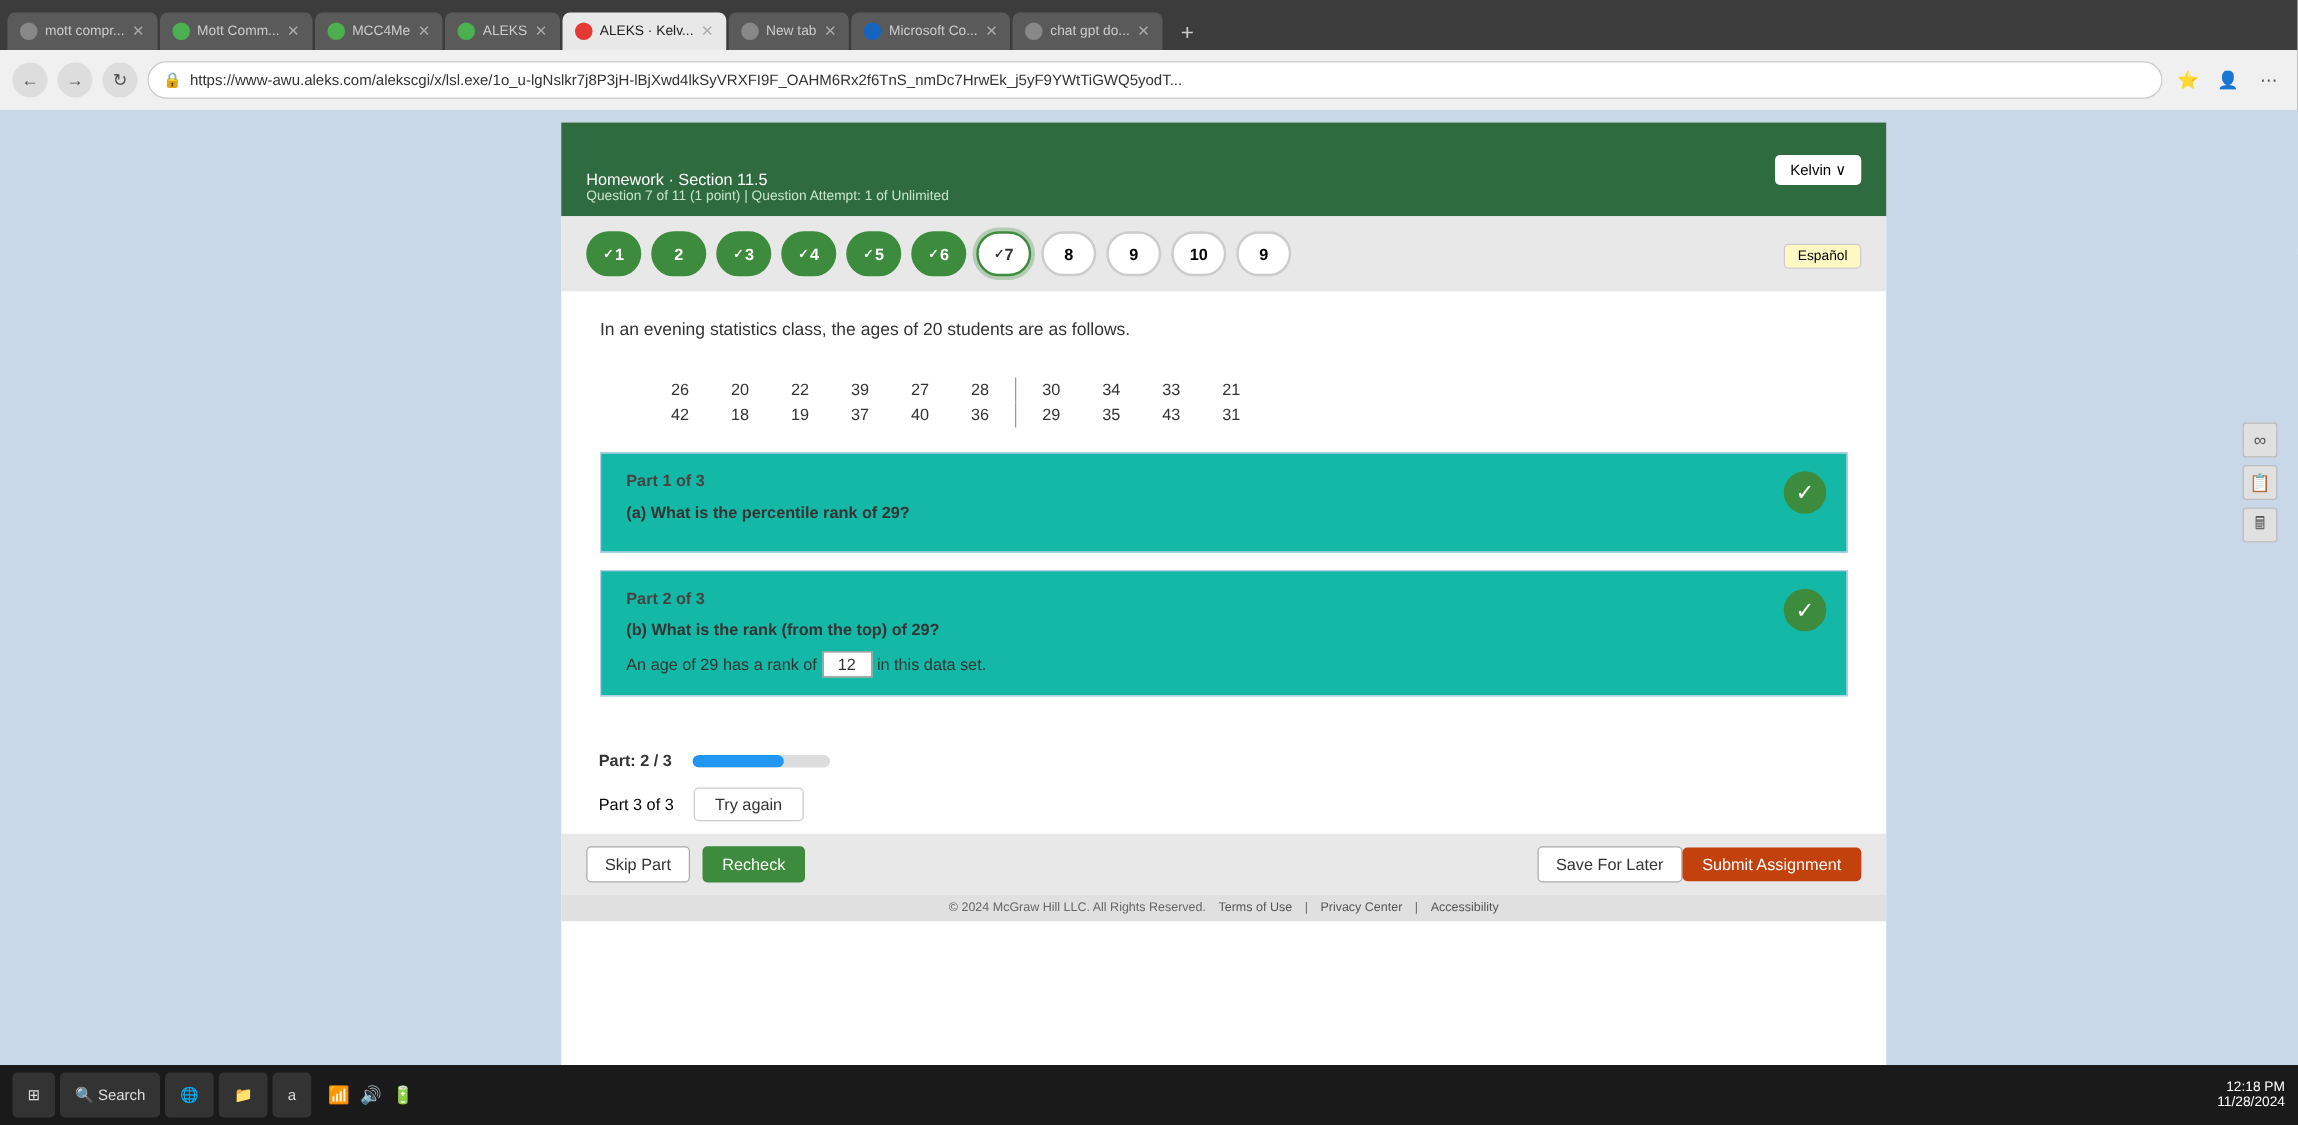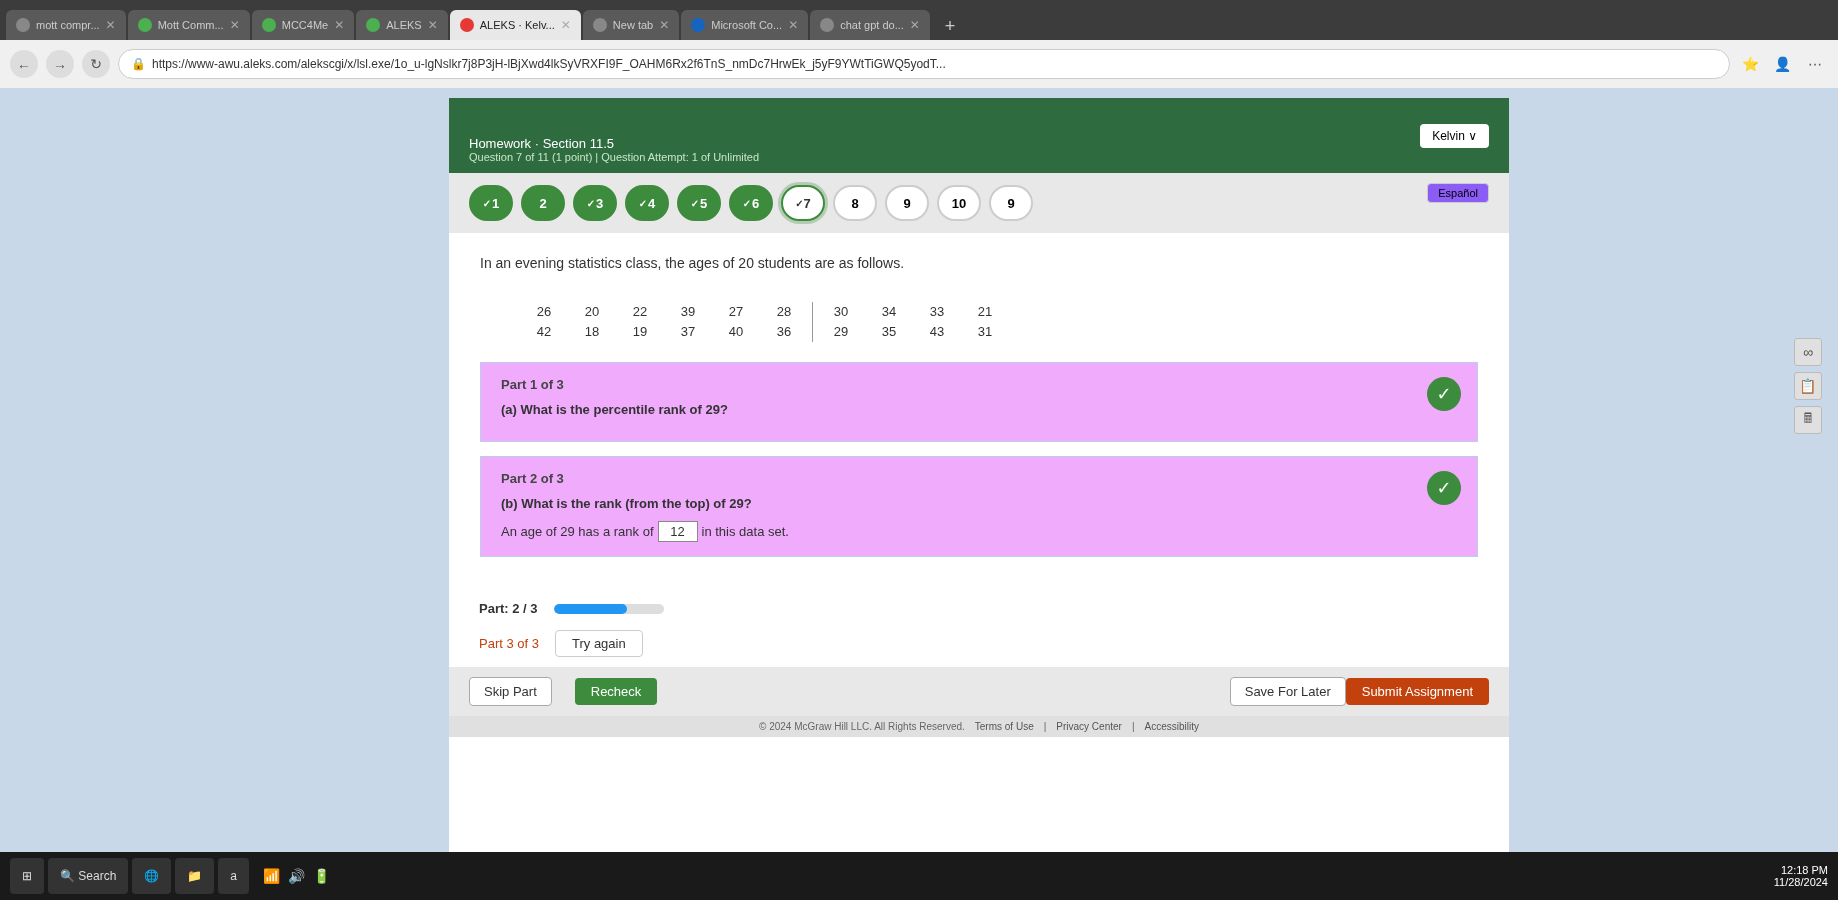"Español" .espanol-btn { background: #8b5cf6 -> #fef9c3; top: 10px -> 22px }
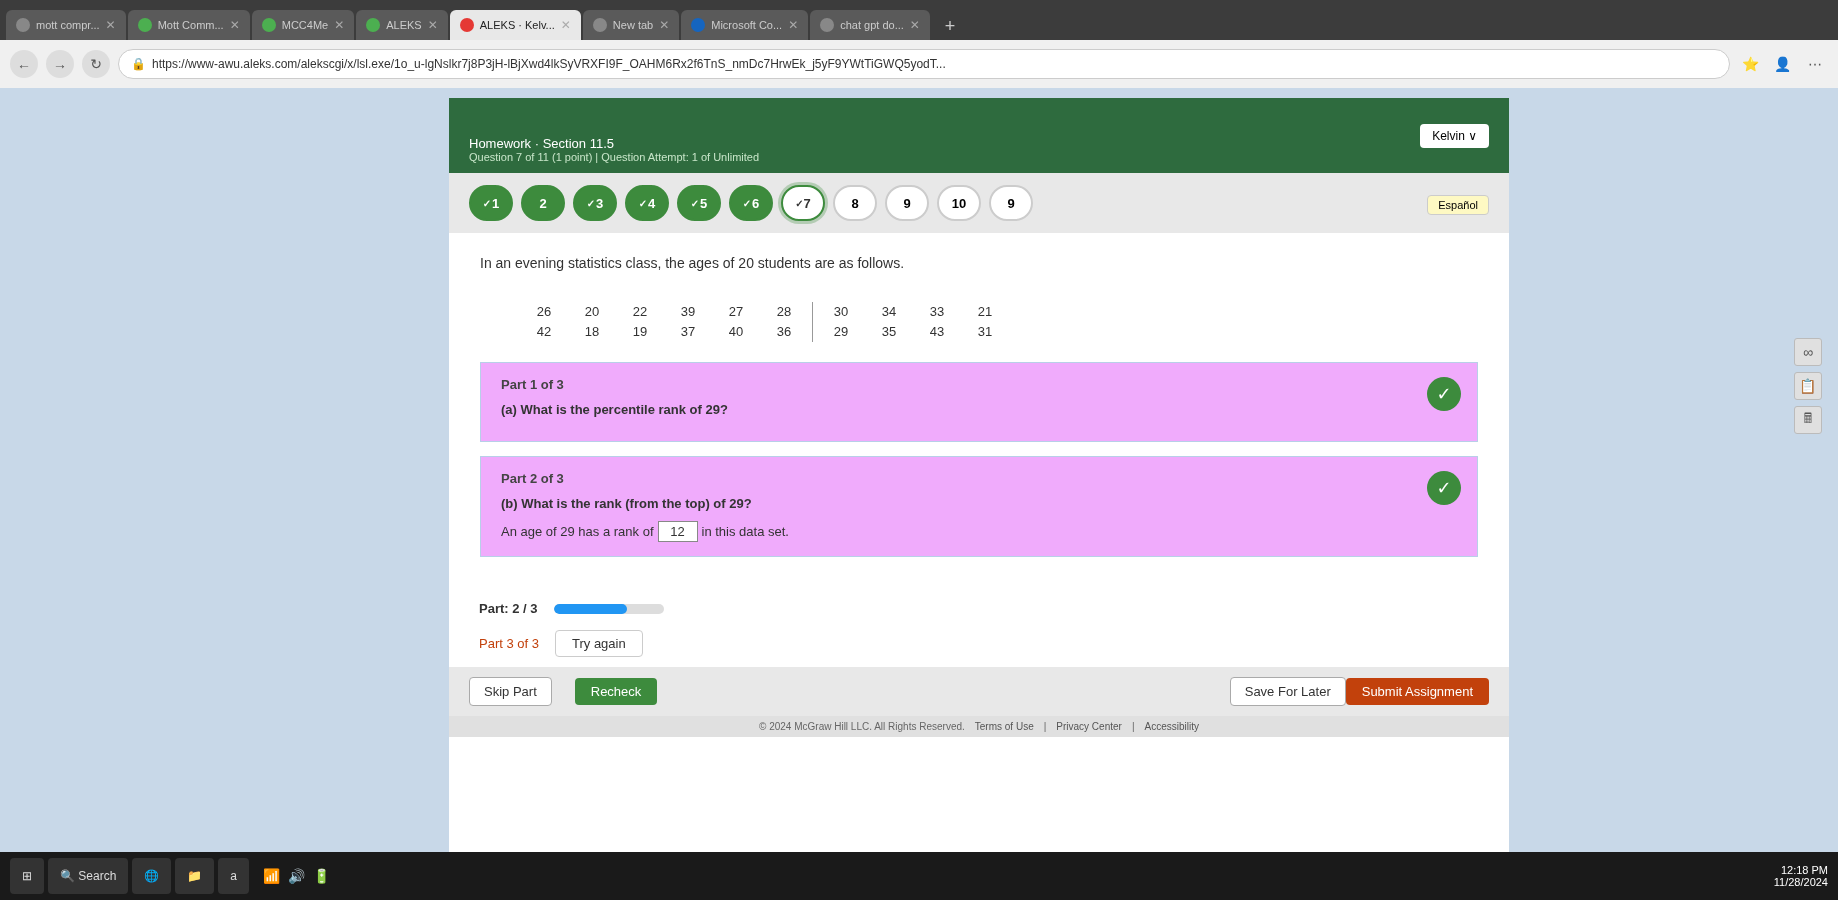"Part 1 of 3" .part-section { background: #f0abfc -> #14b8a6 }
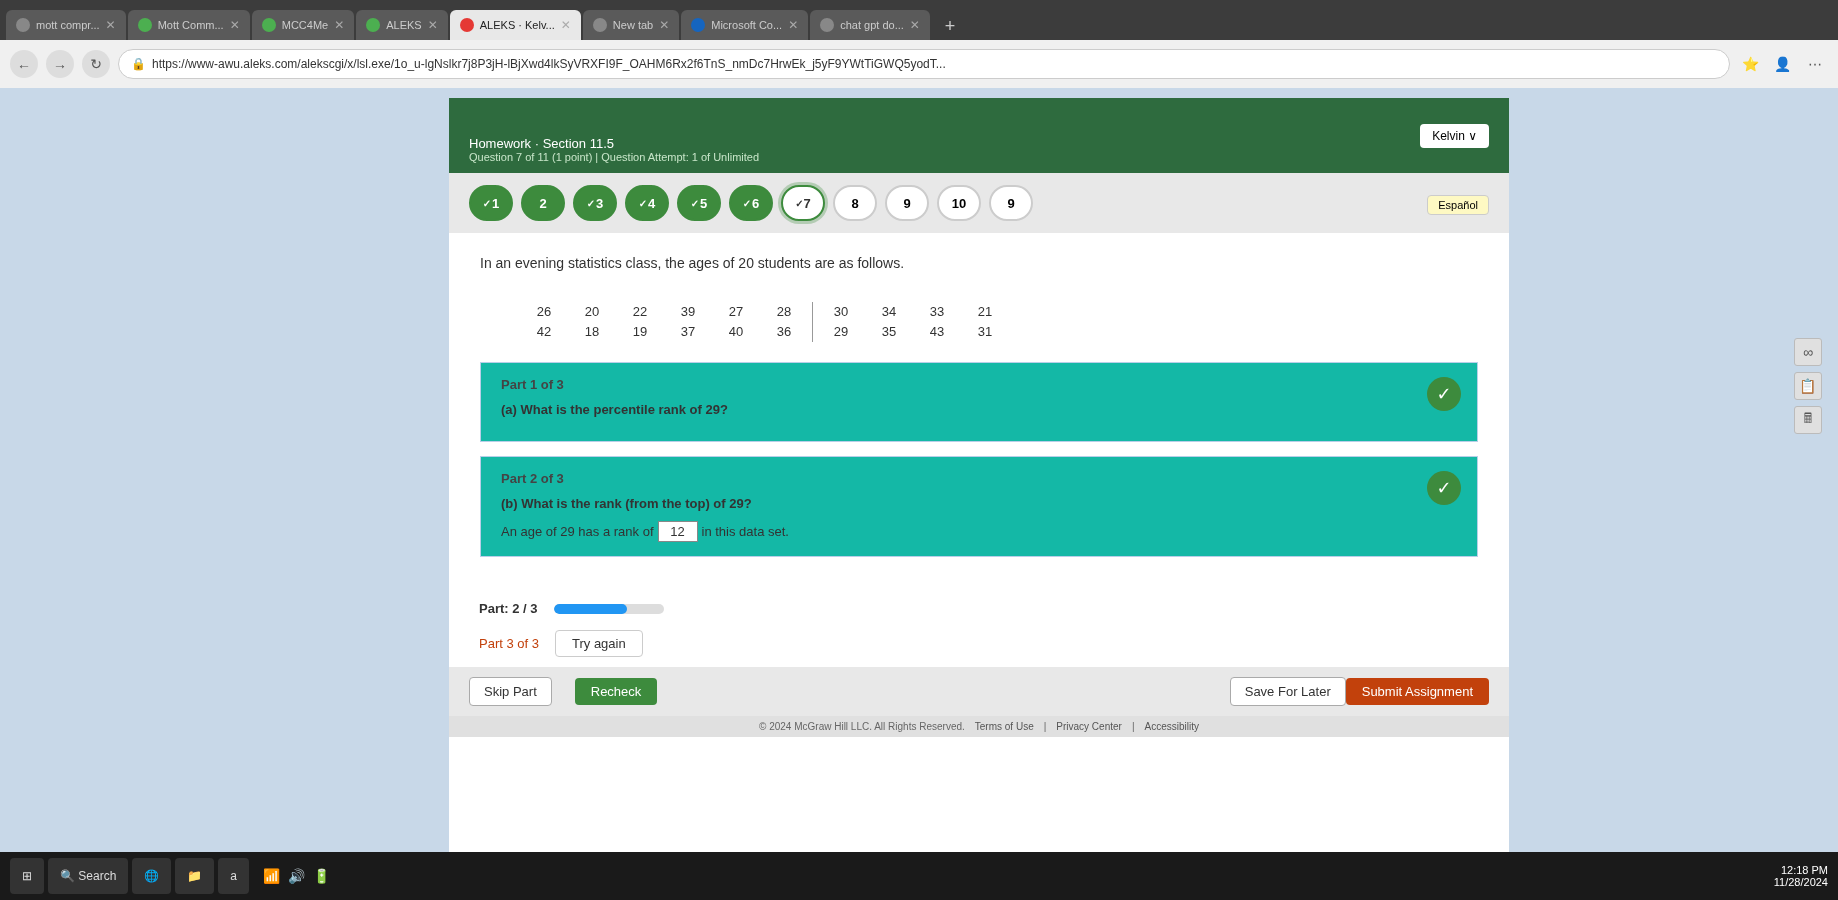"Part 3 of 3" .part-label { color: #c2410c -> #000000 }
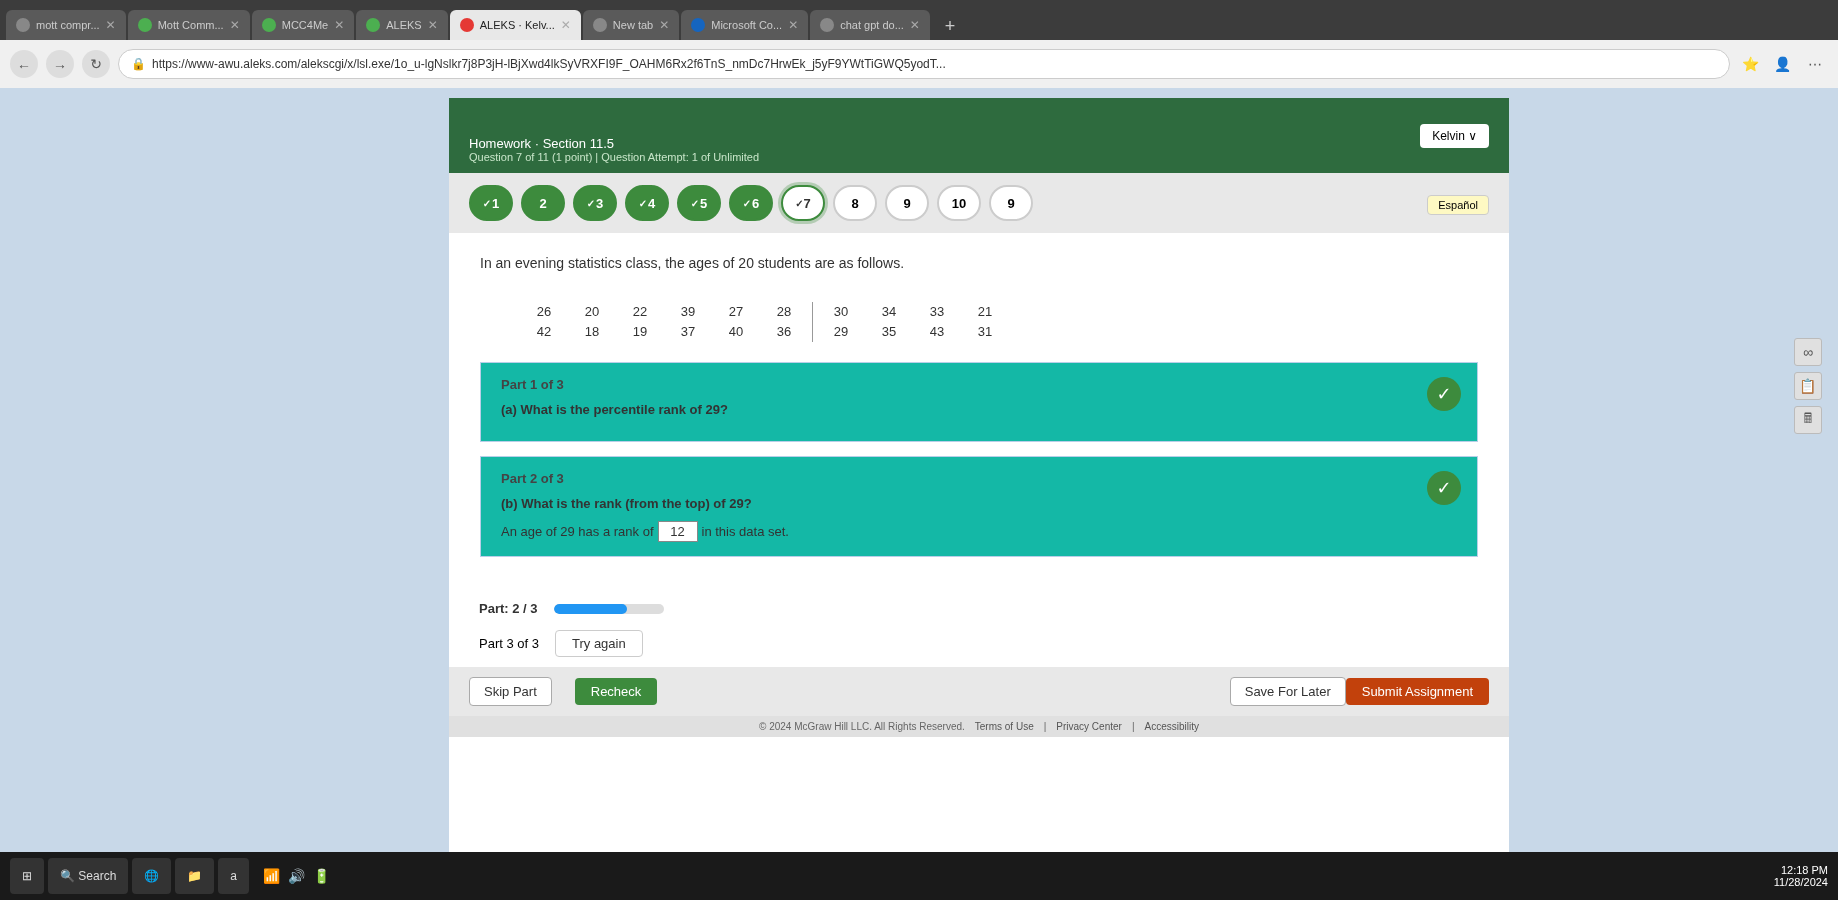"Skip Part" .footer-left { align-items: center -> none; gap: 23px -> 10px }
